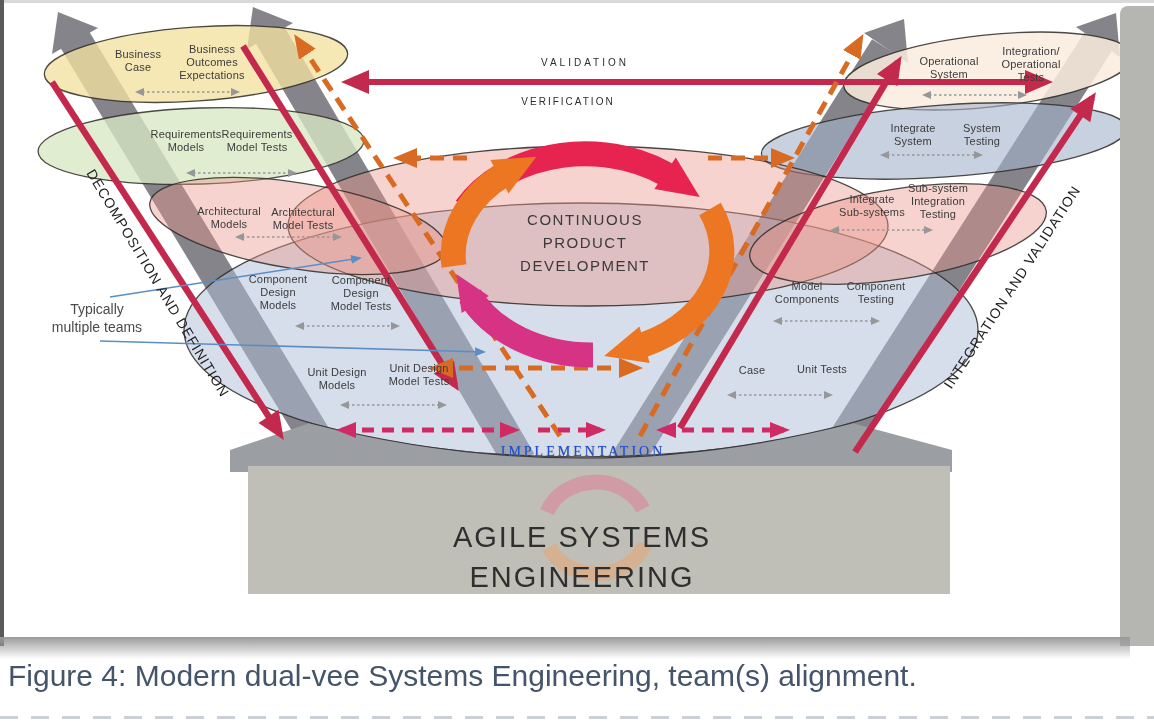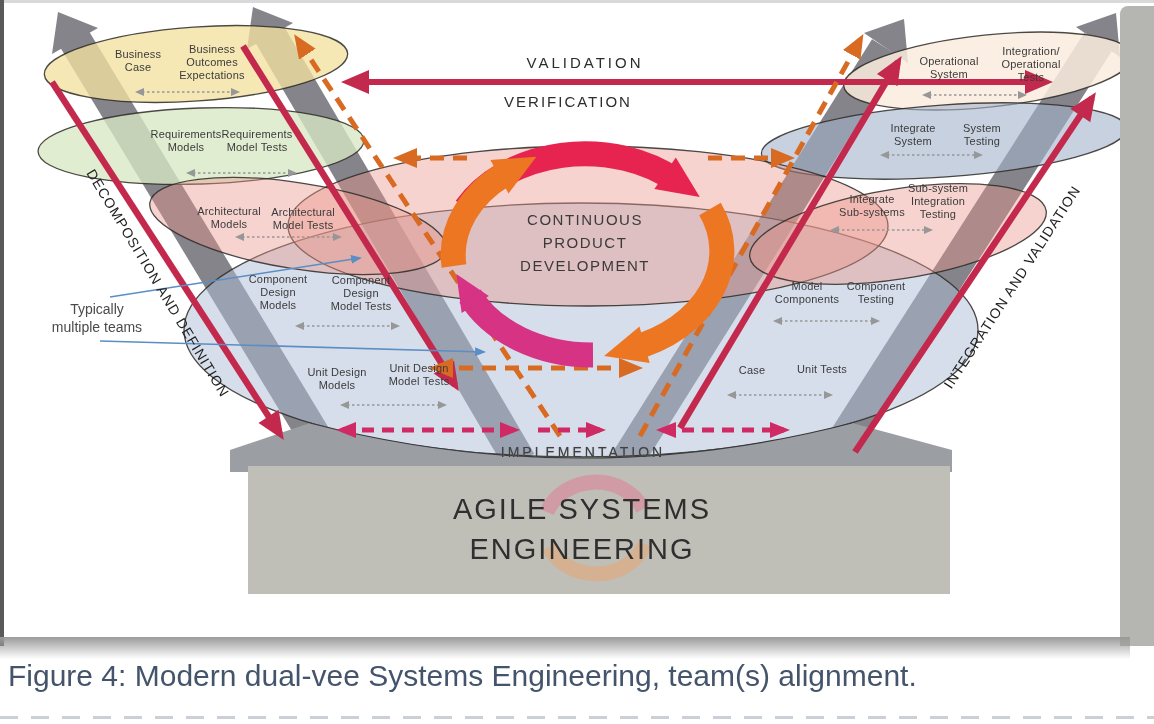"VALIDATION" .hdr { font-size: 15px -> 10px }
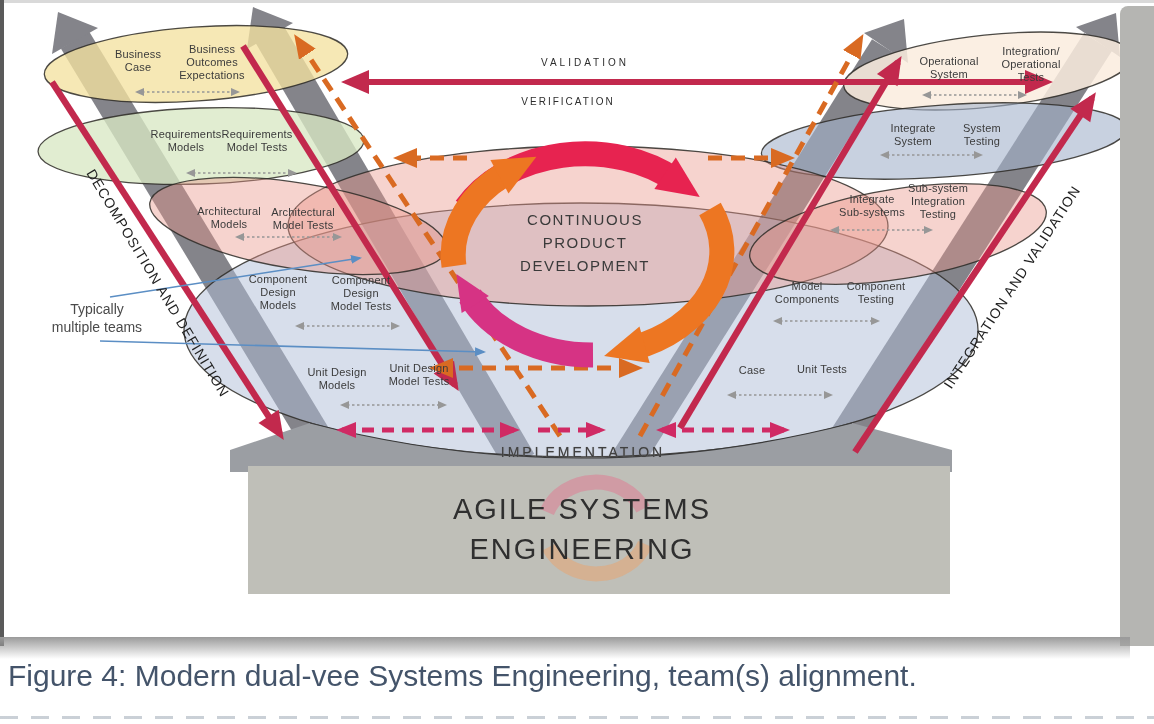"IMPLEMENTATION" .impl { color: #404040 -> #1d4ed8; font-family: none -> Liberation Serif, serif }
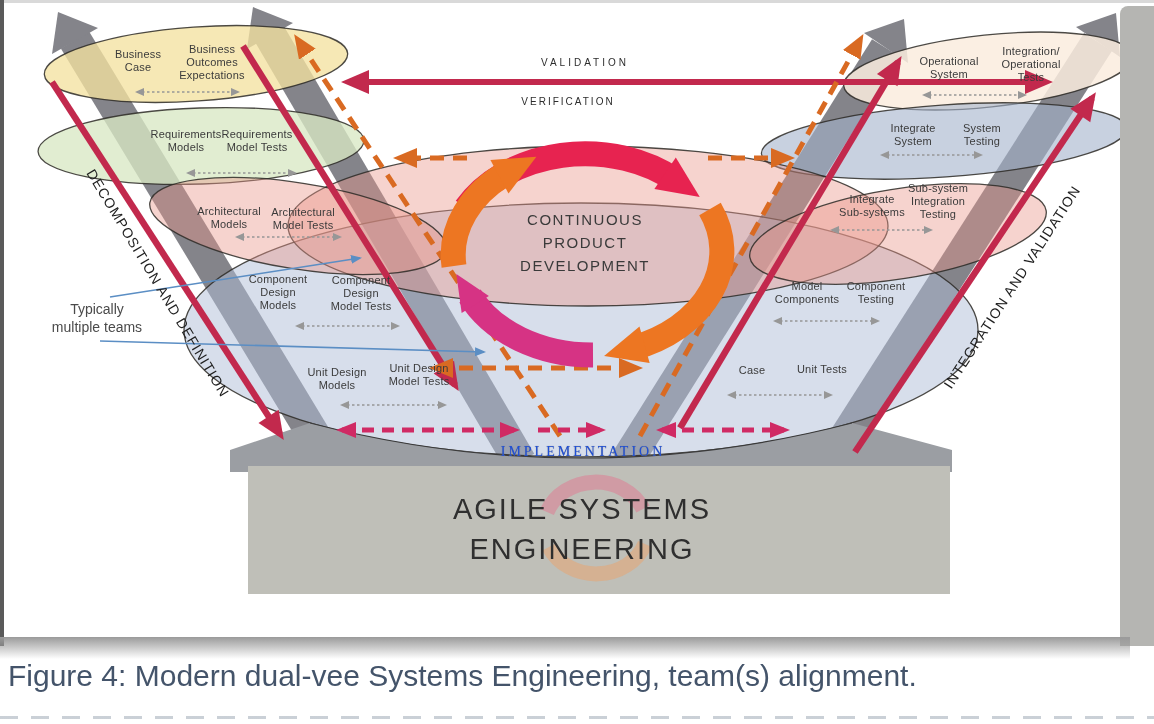"AGILE SYSTEMS" .banner-text { margin-top: none -> 28px }
